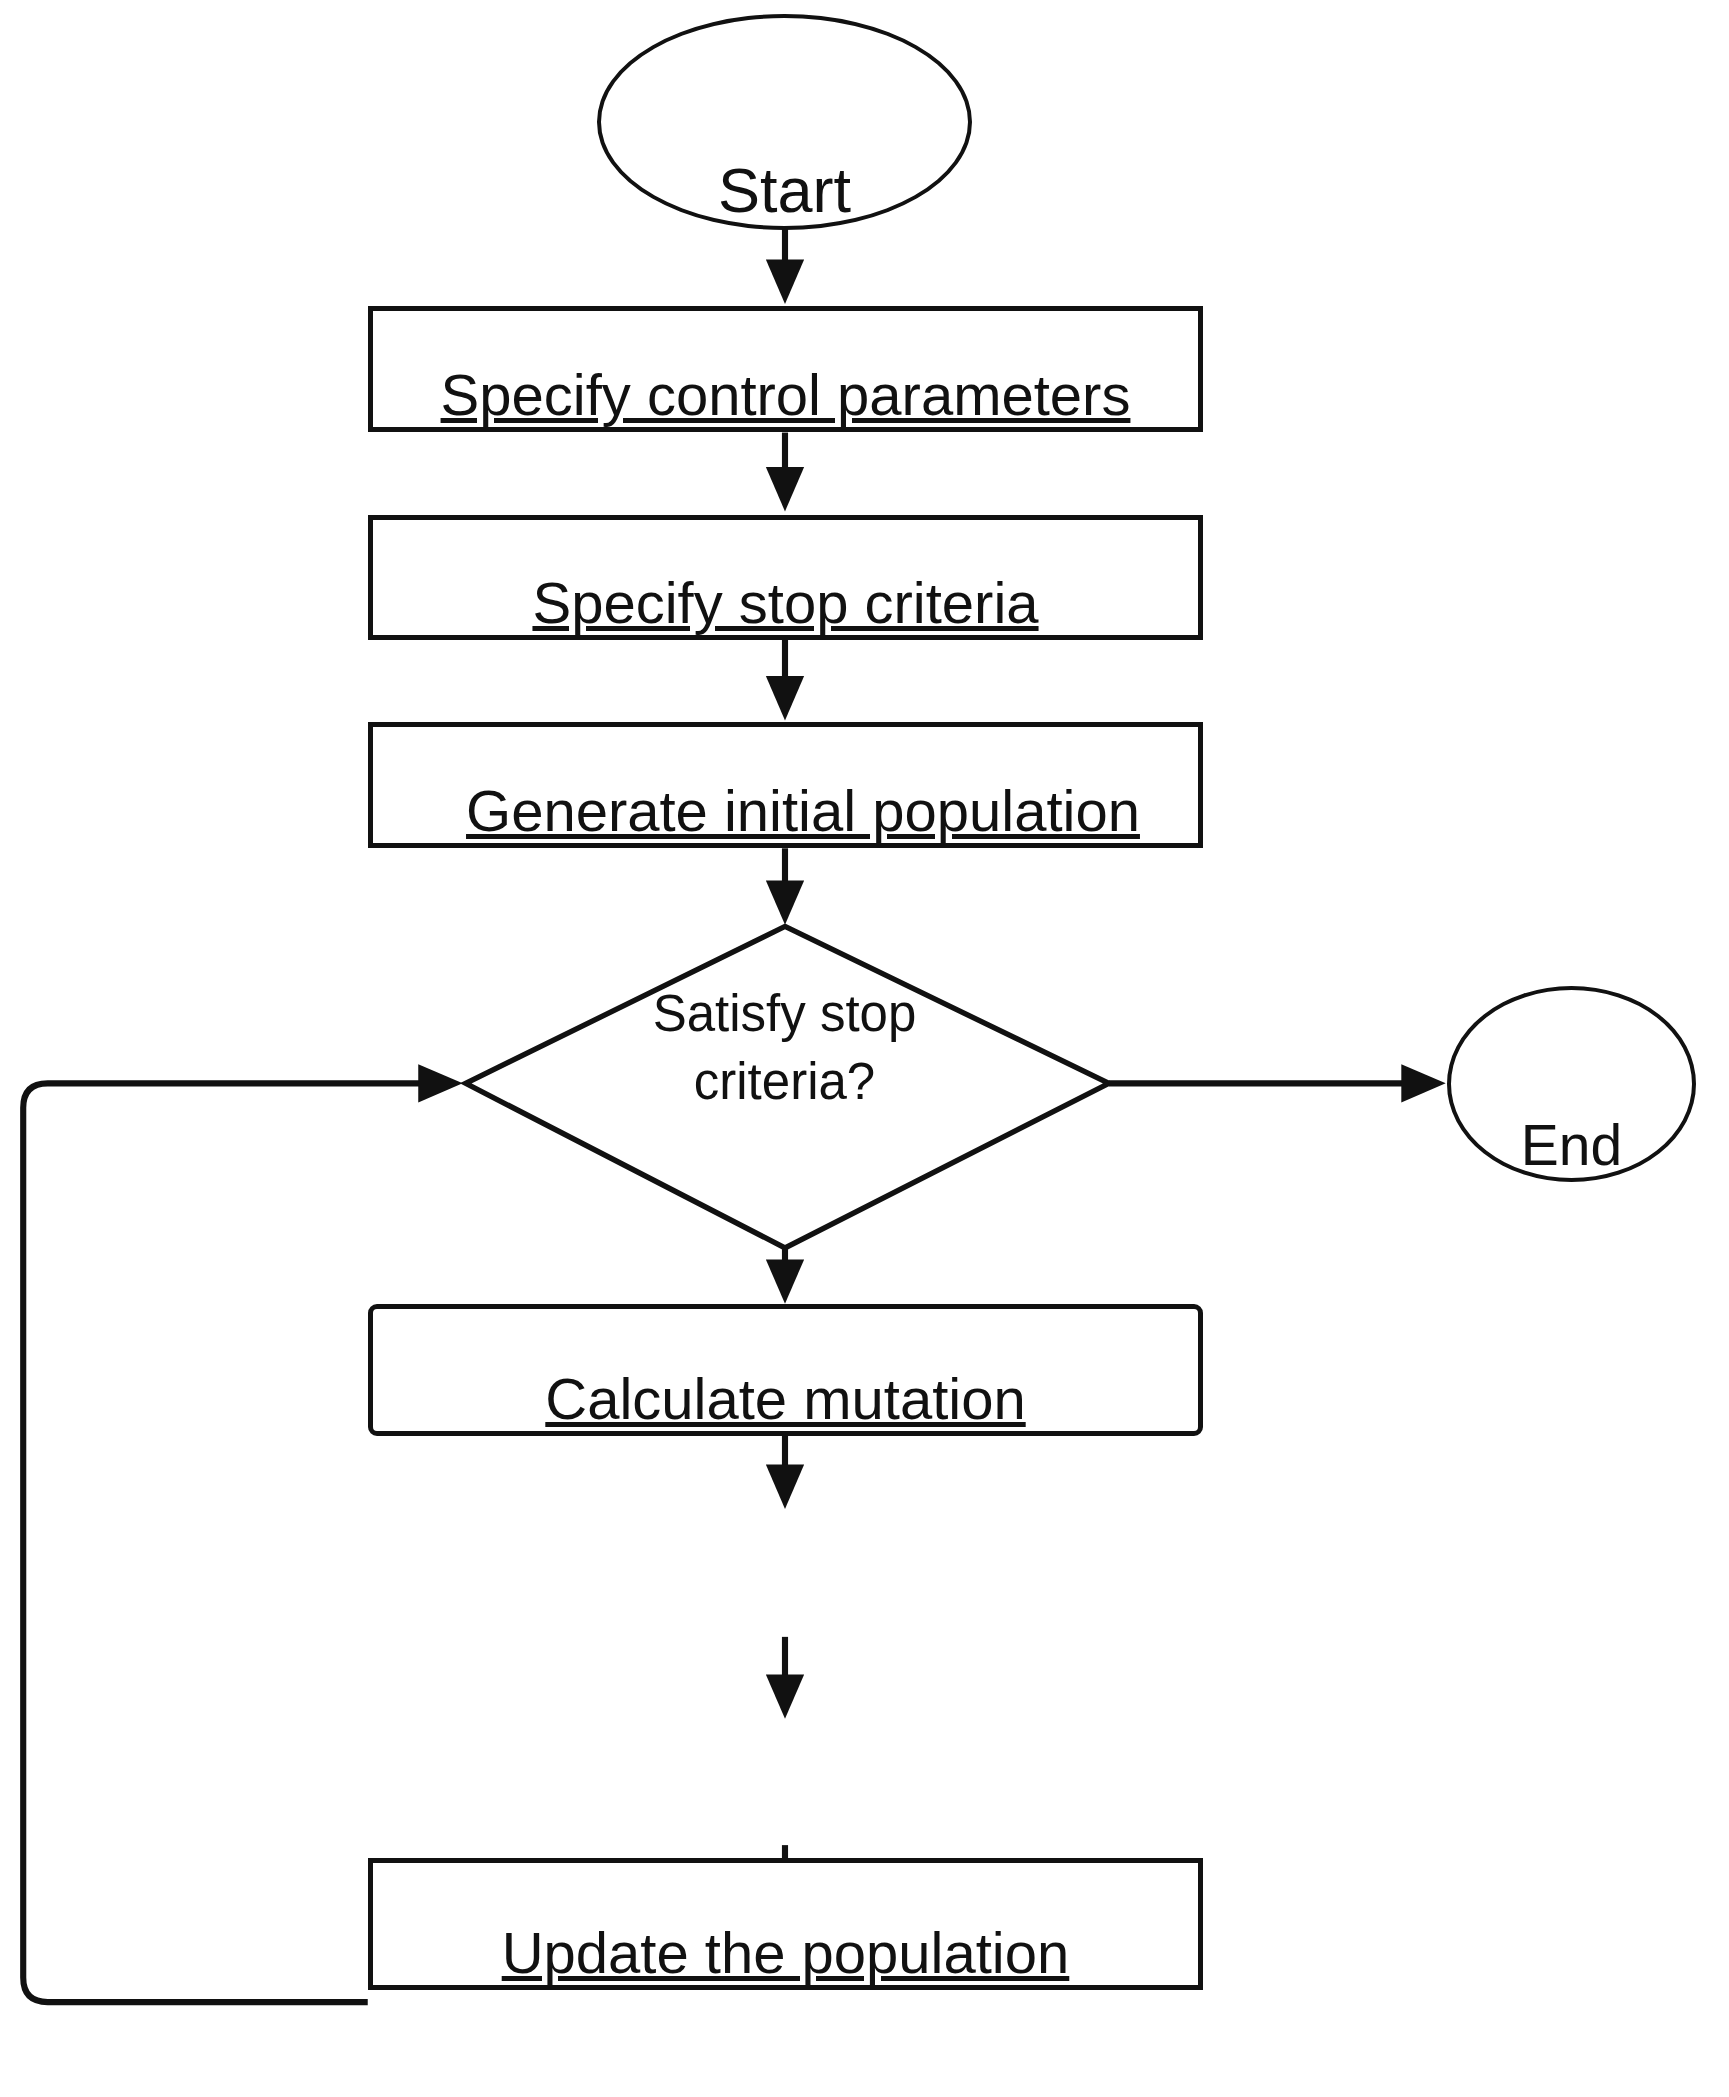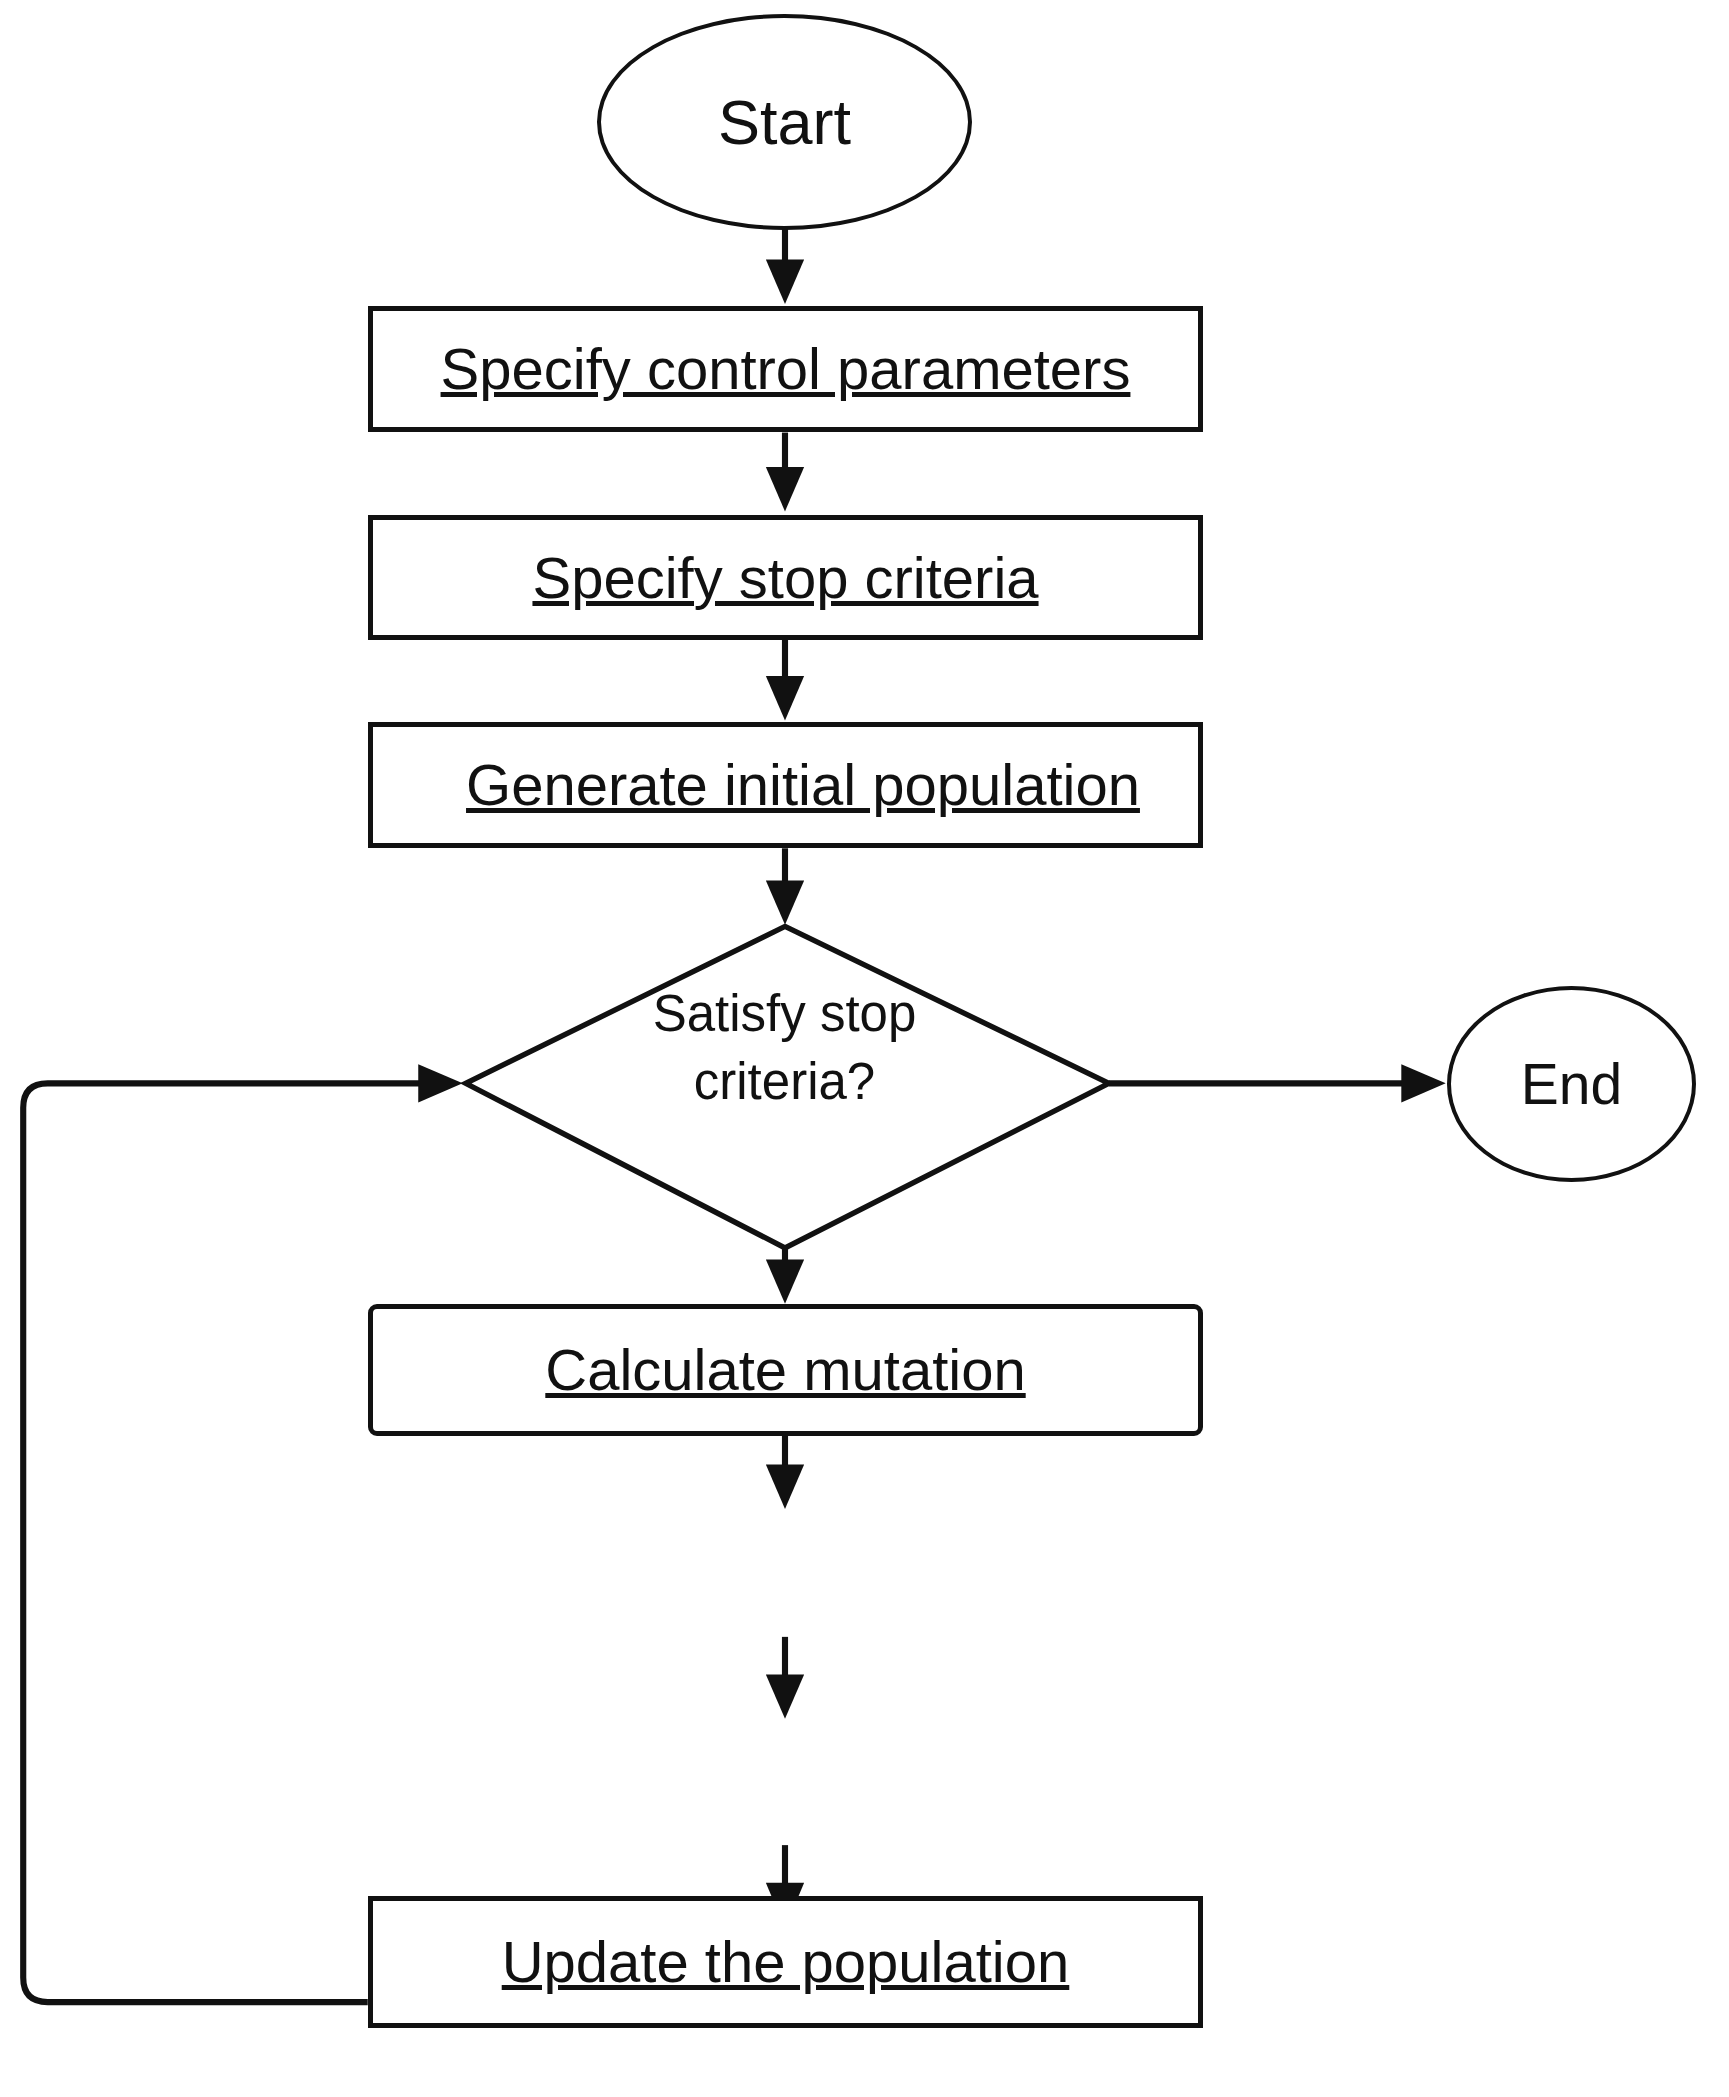"Start" .node { align-items: center -> flex-end }
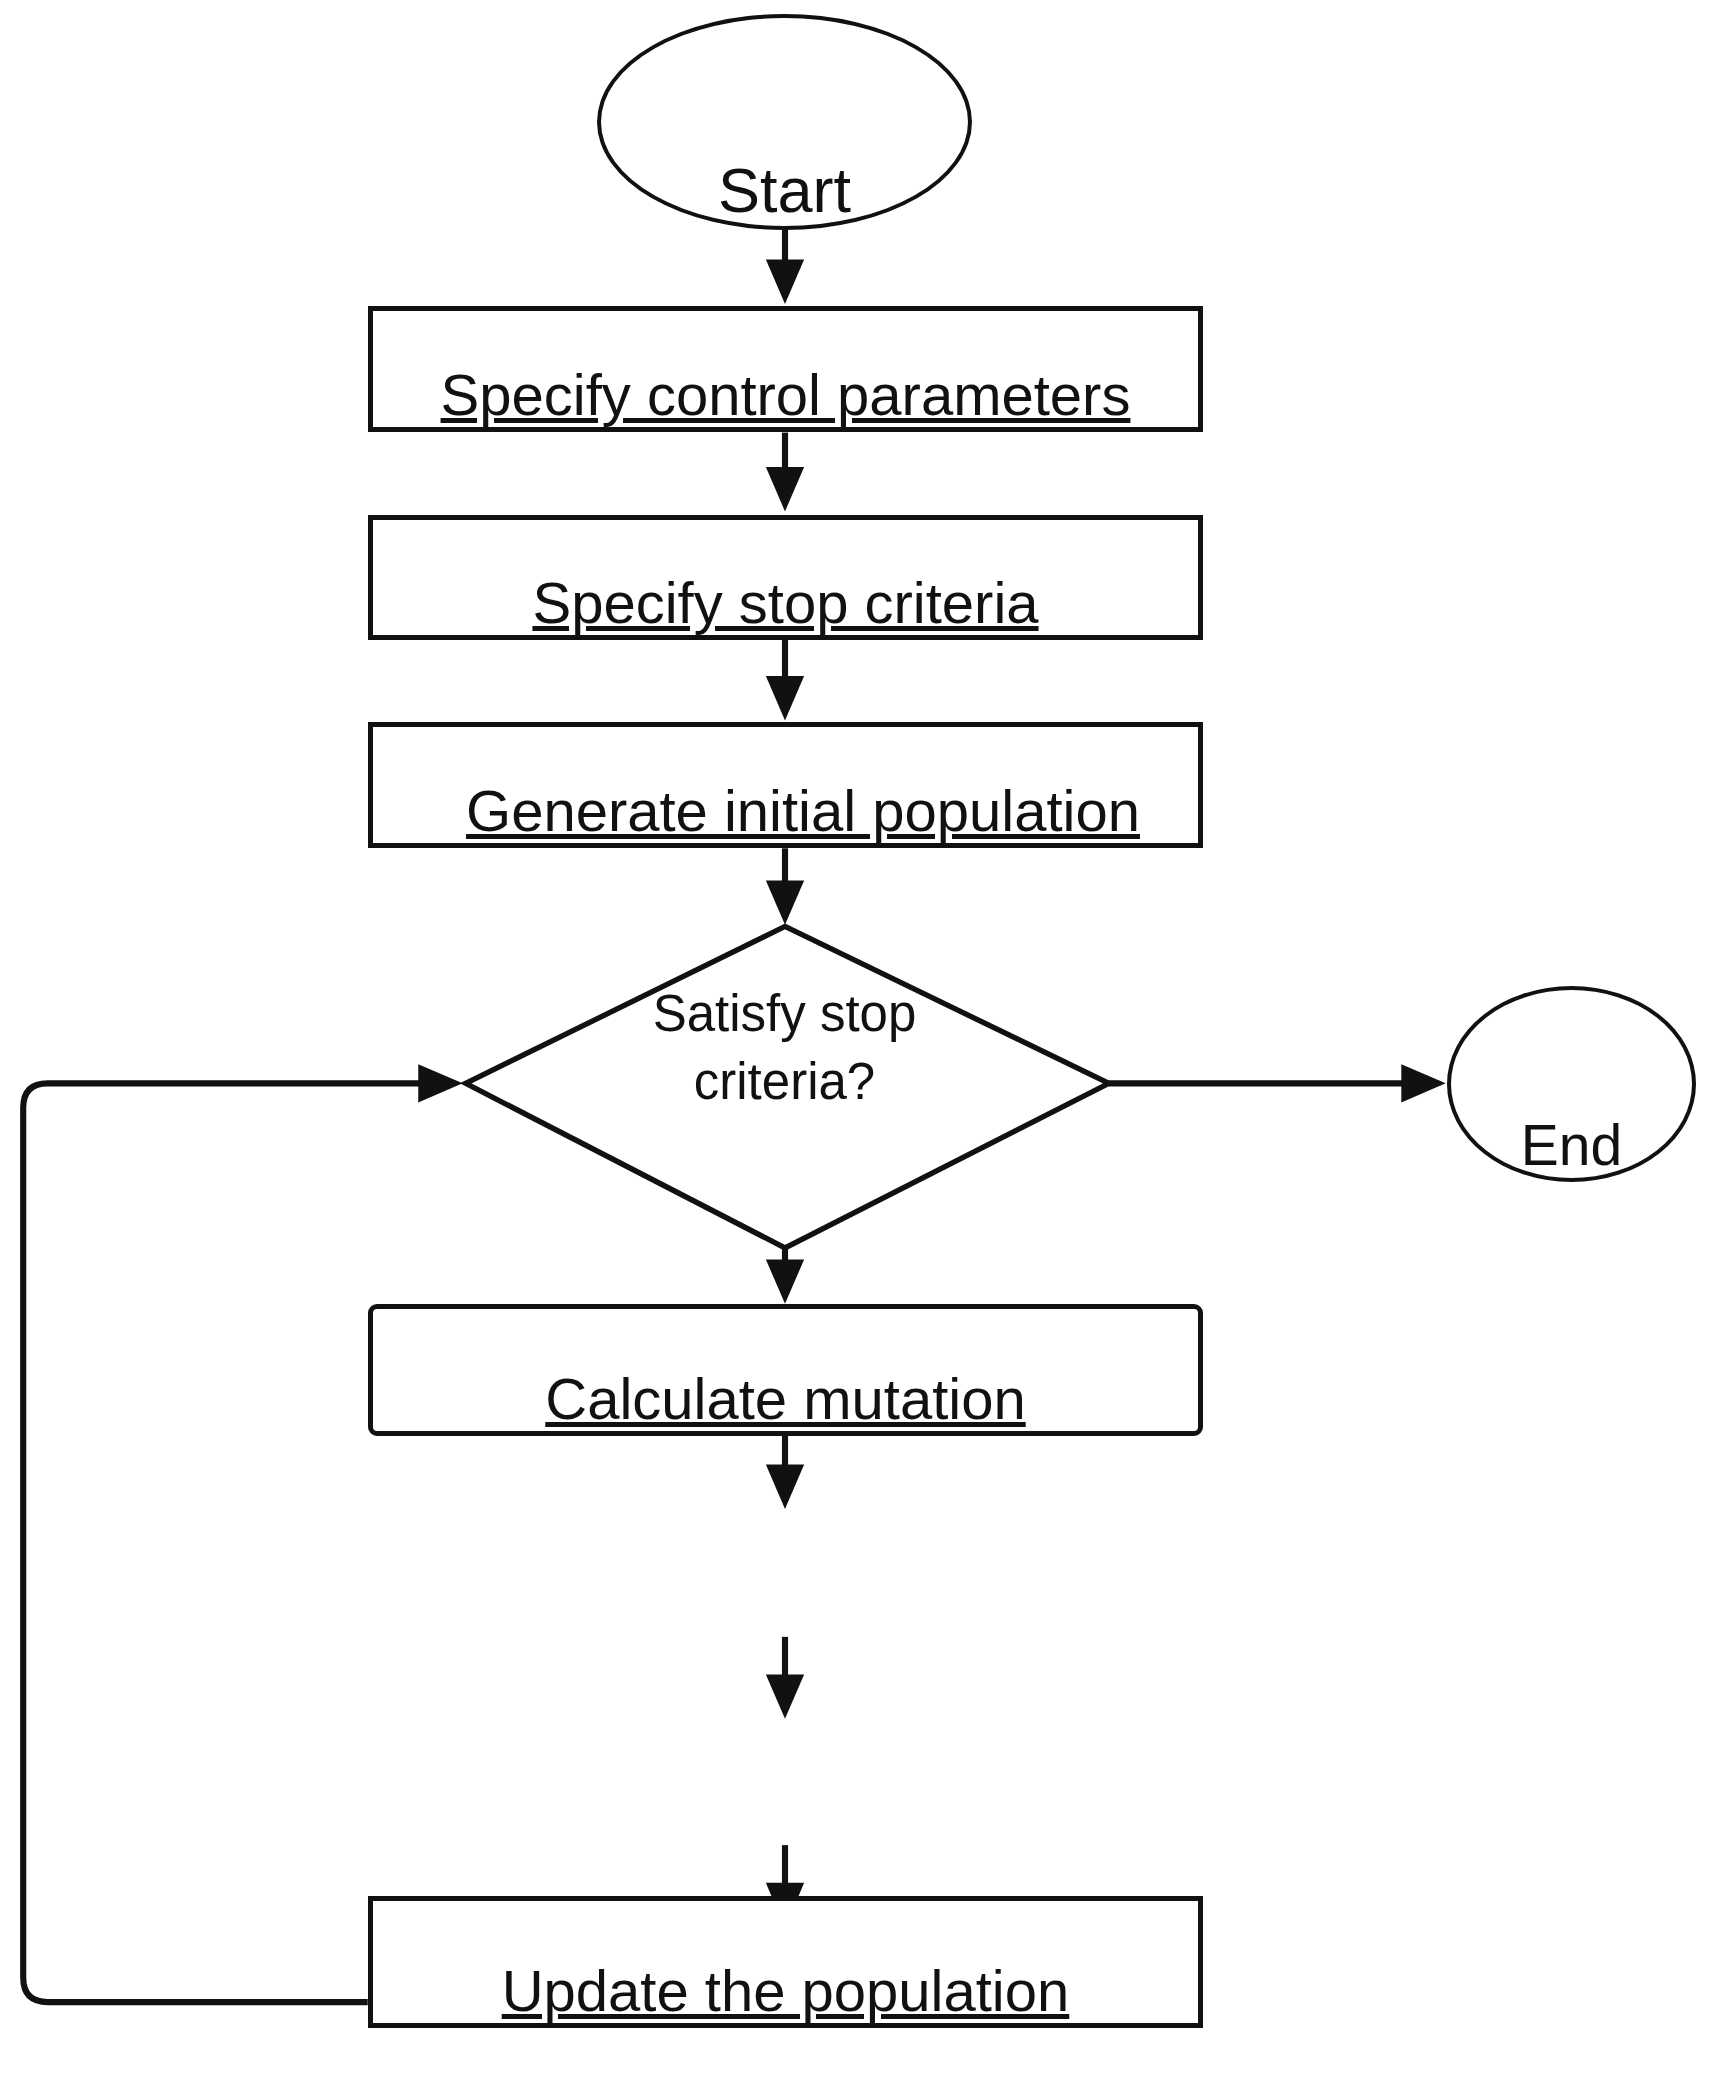"Update the population" div.node { top: 1896px -> 1858px }
